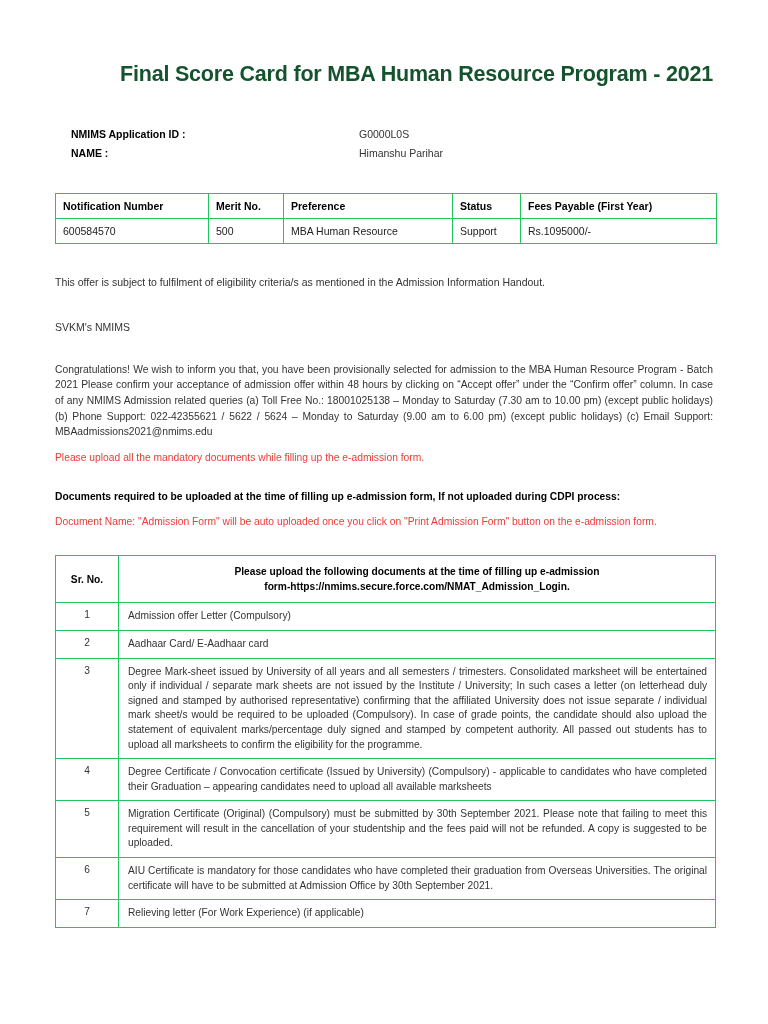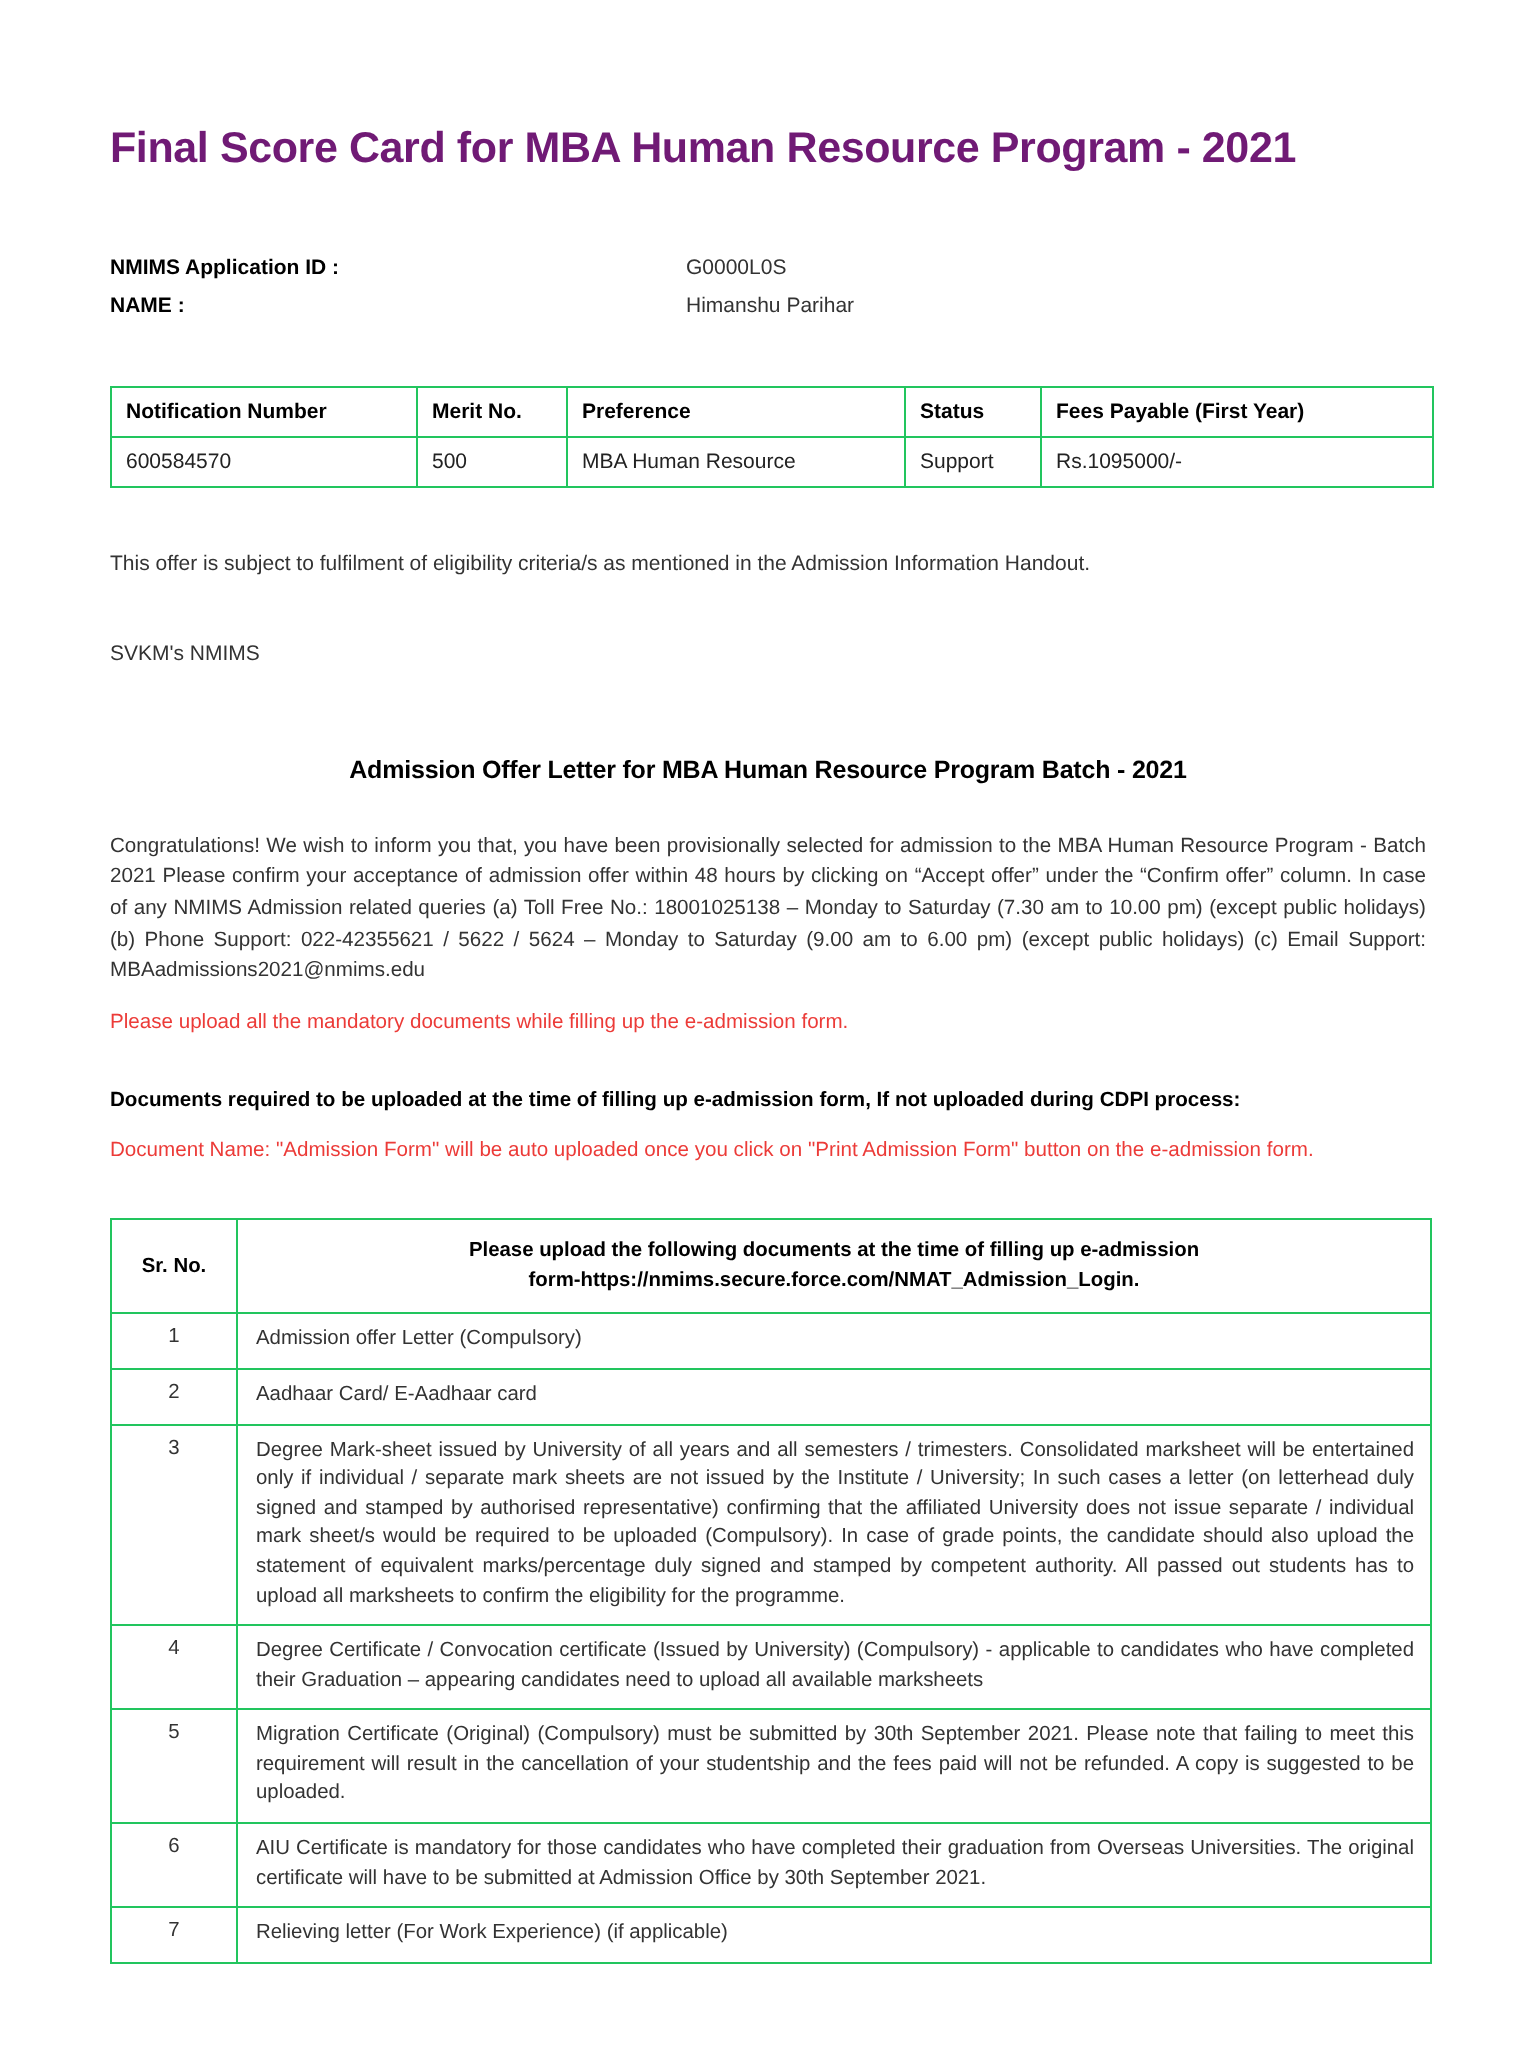"Final Score Card for MBA" .doc-title { color: #701a75 -> #14532d; text-align: left -> right }
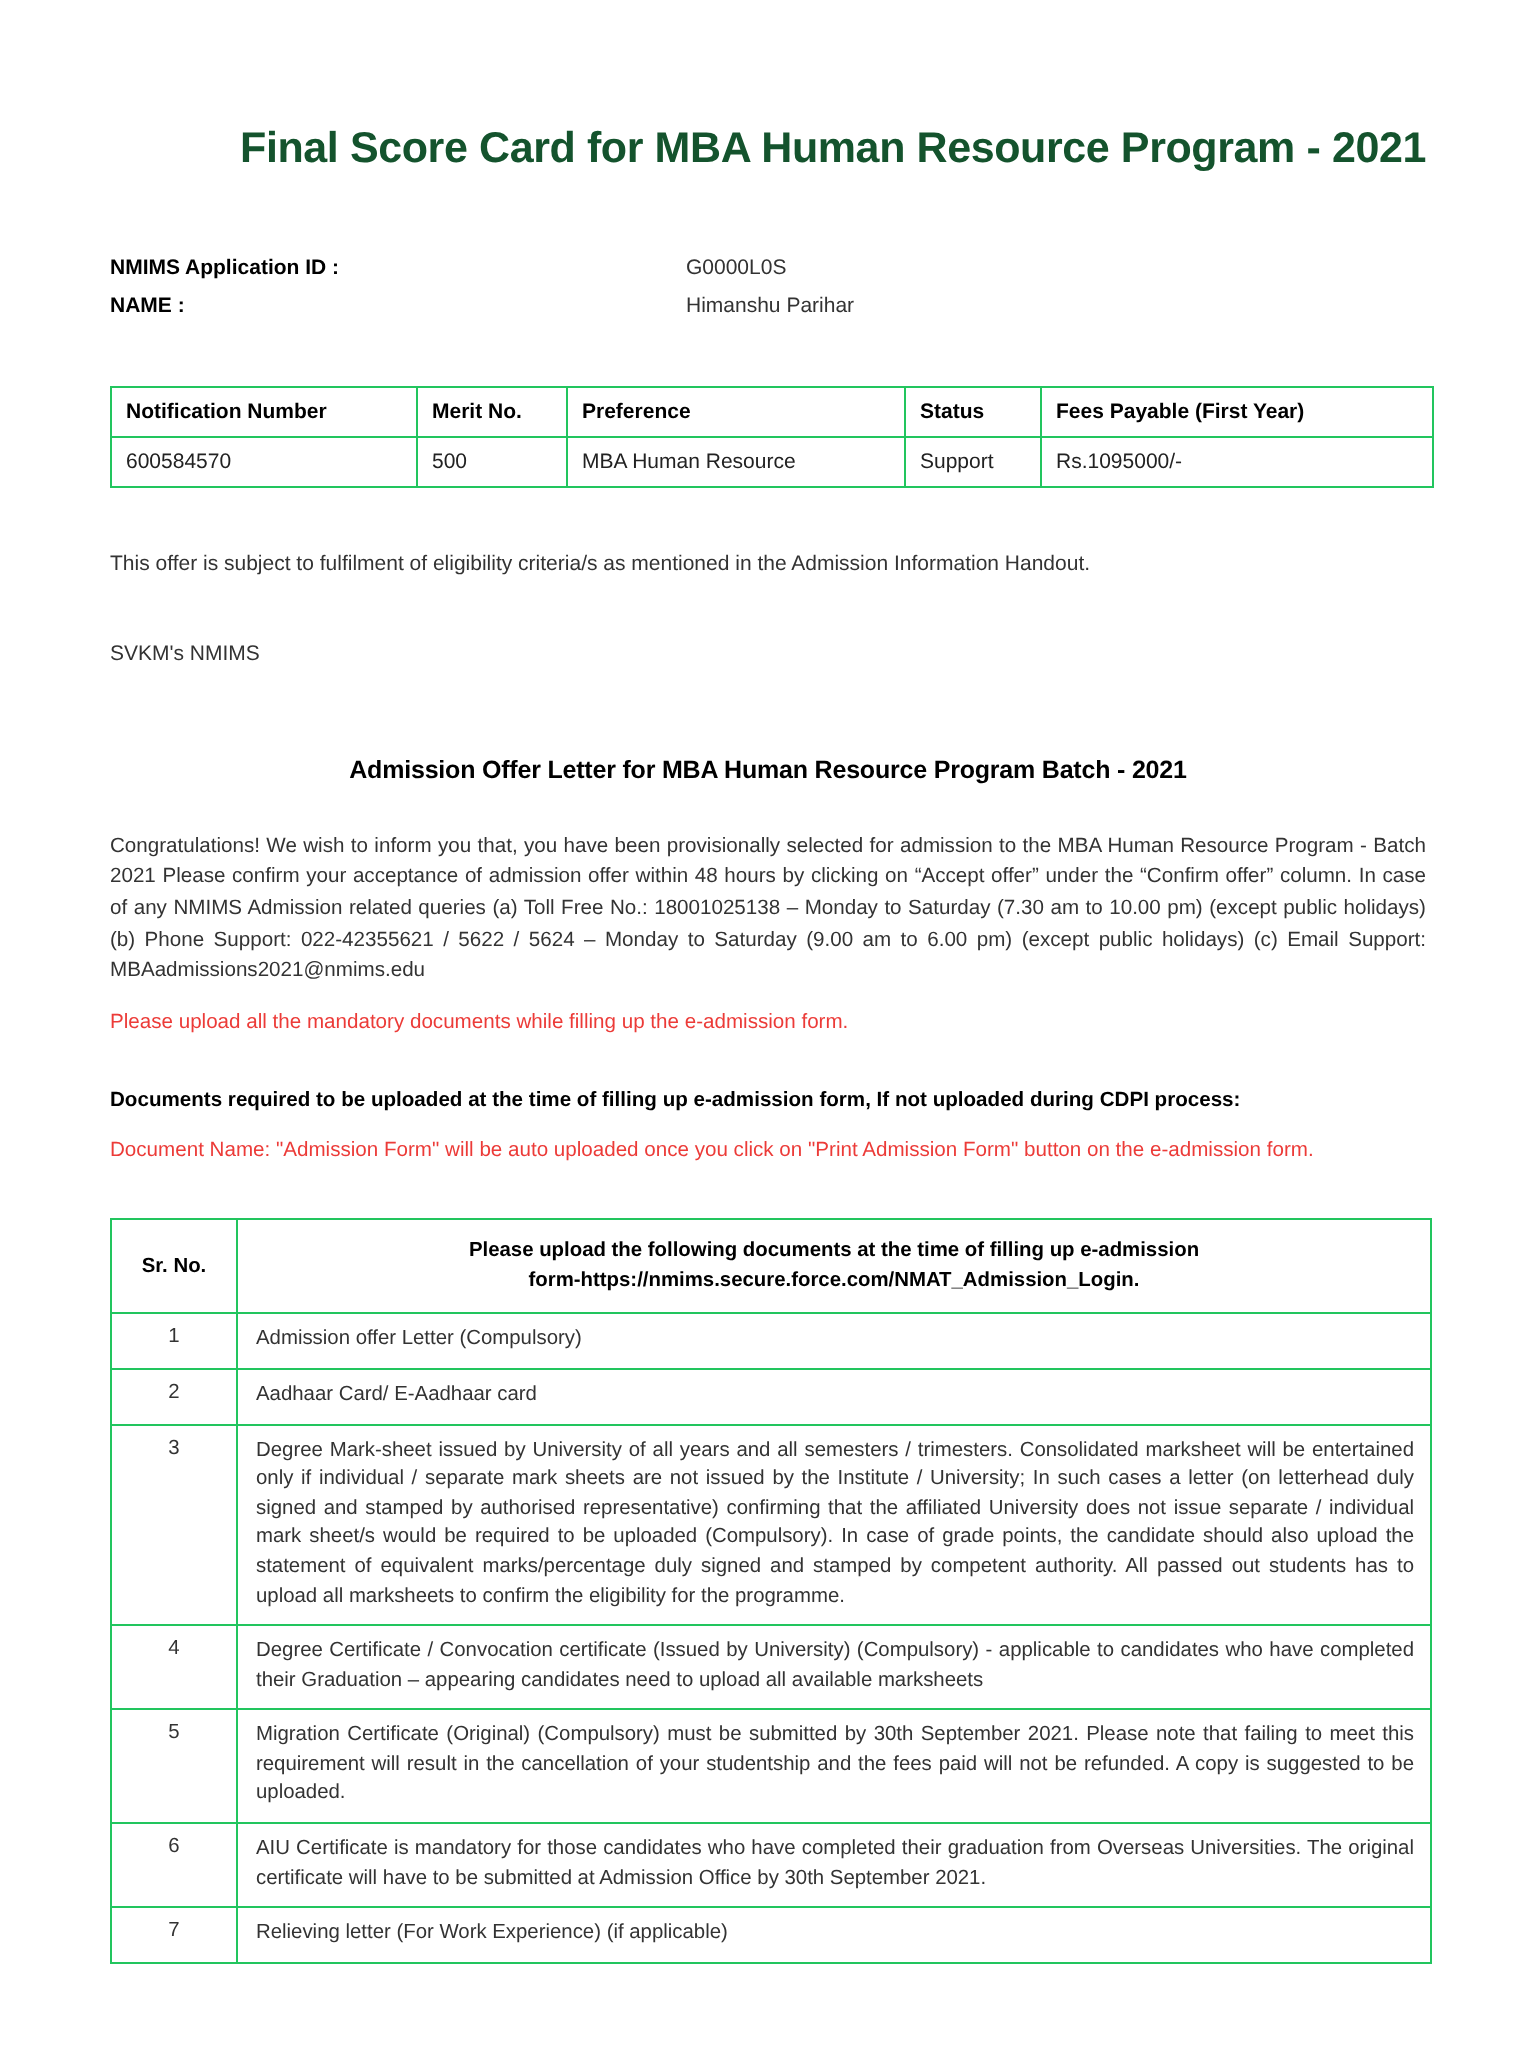"NMIMS Application ID :" .info-block { margin-left: none -> 16px }
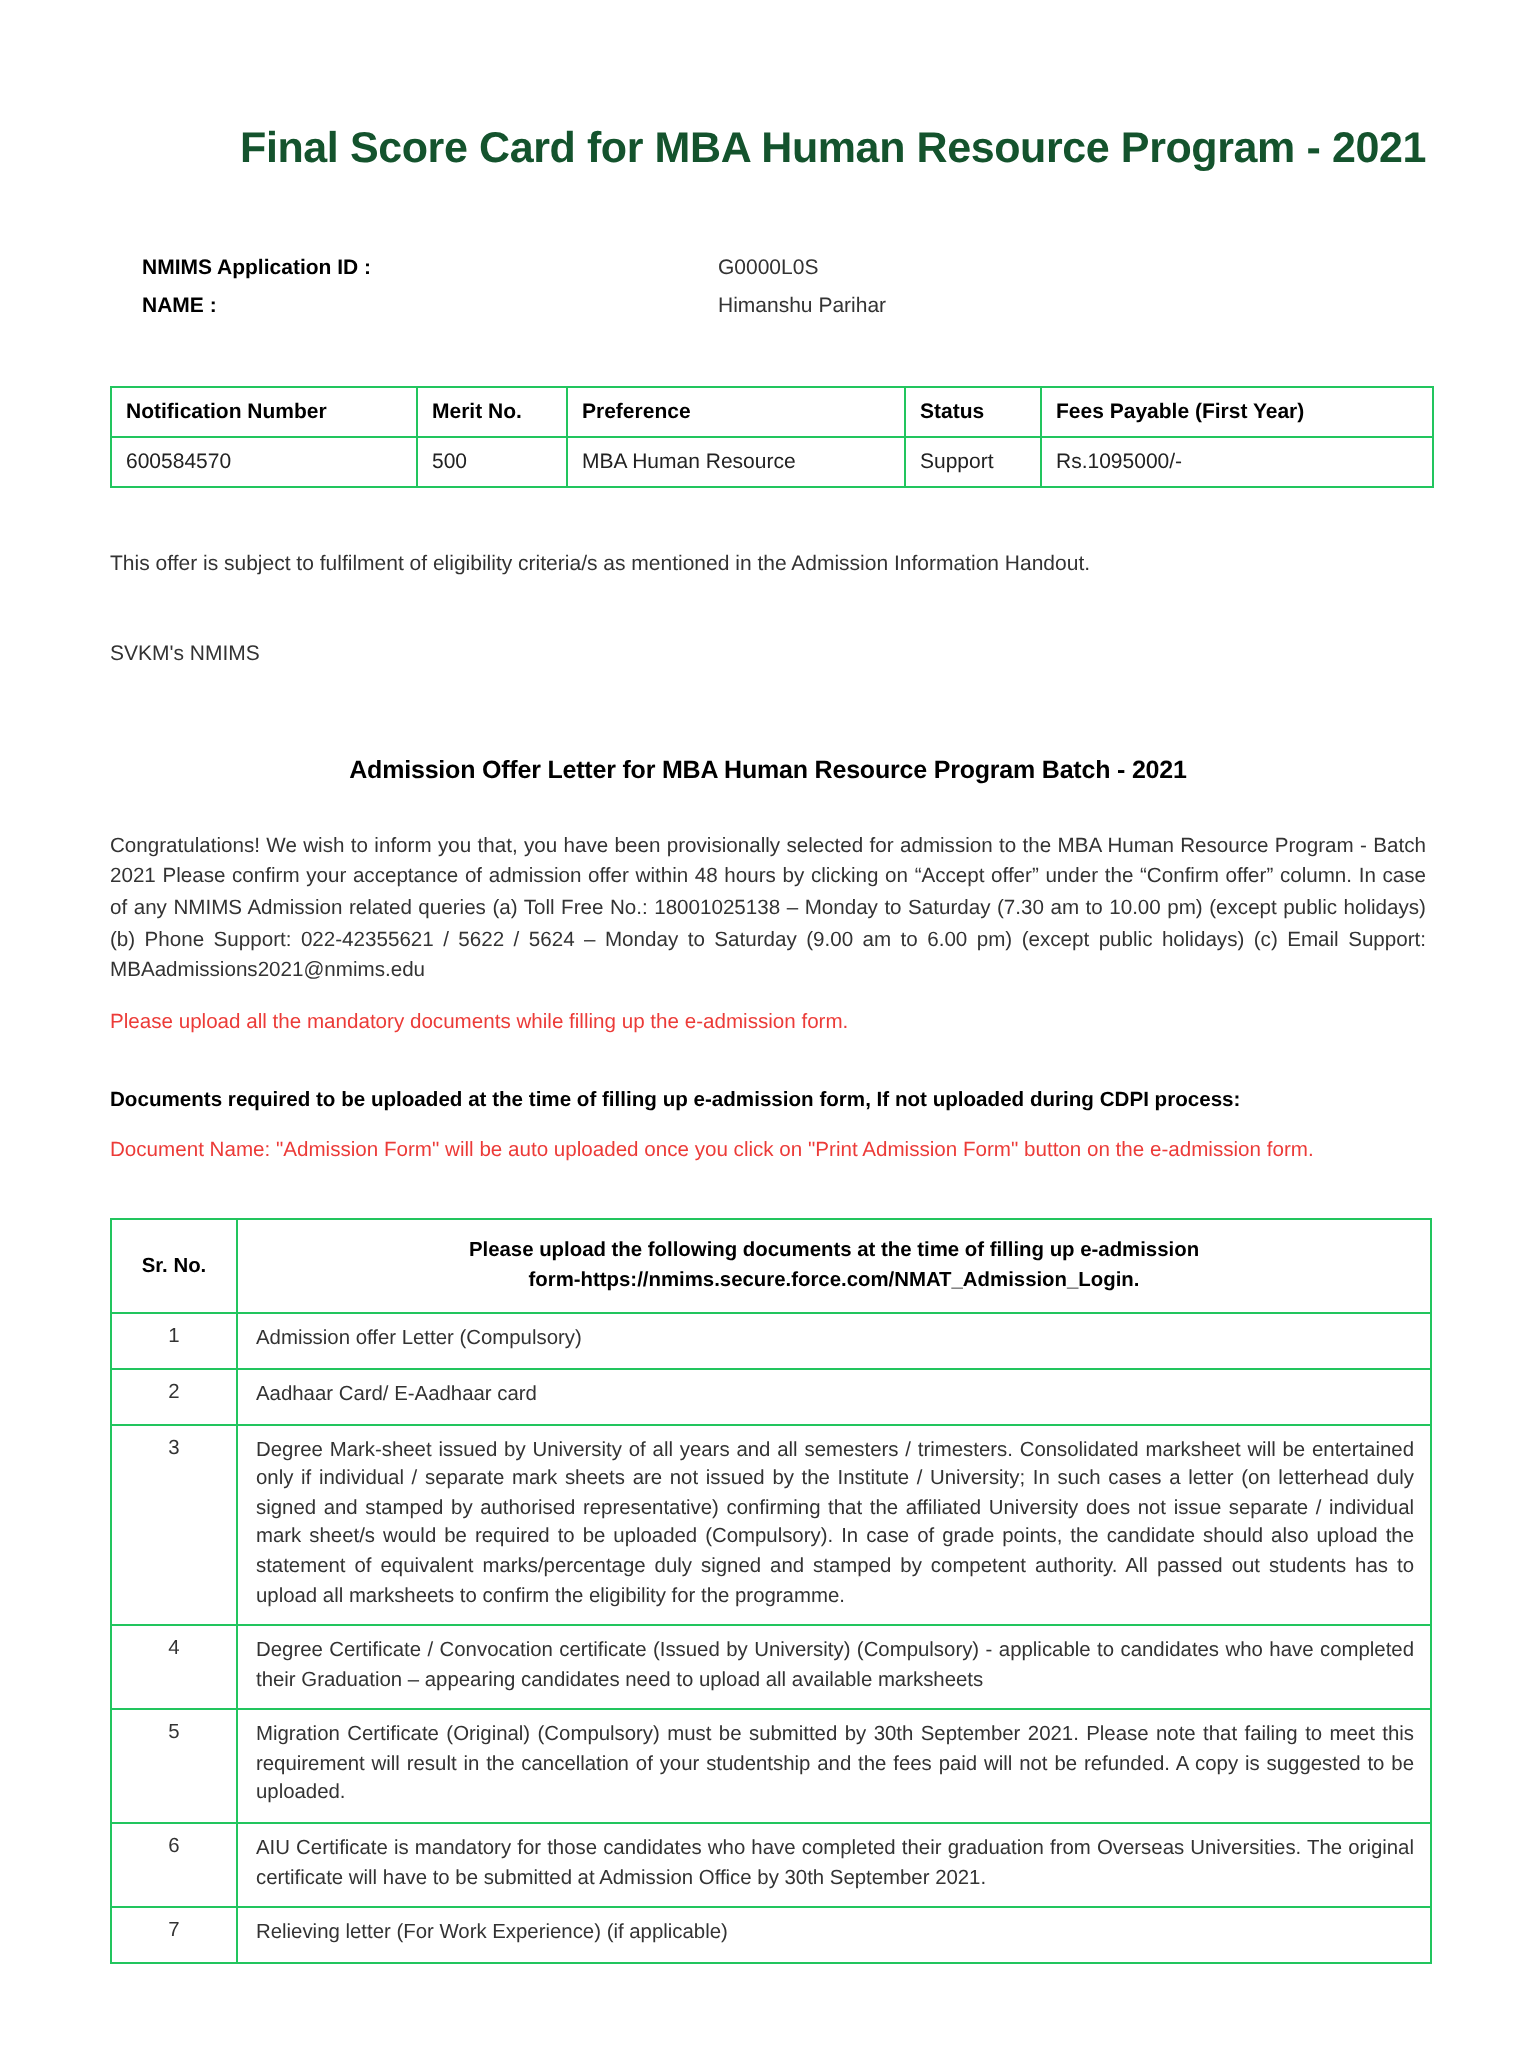"Admission Offer Letter for MBA" p.section-heading { html: <p>Admission Offer Letter for MBA Human Resource Program Batch - 2021</p> -> none }
